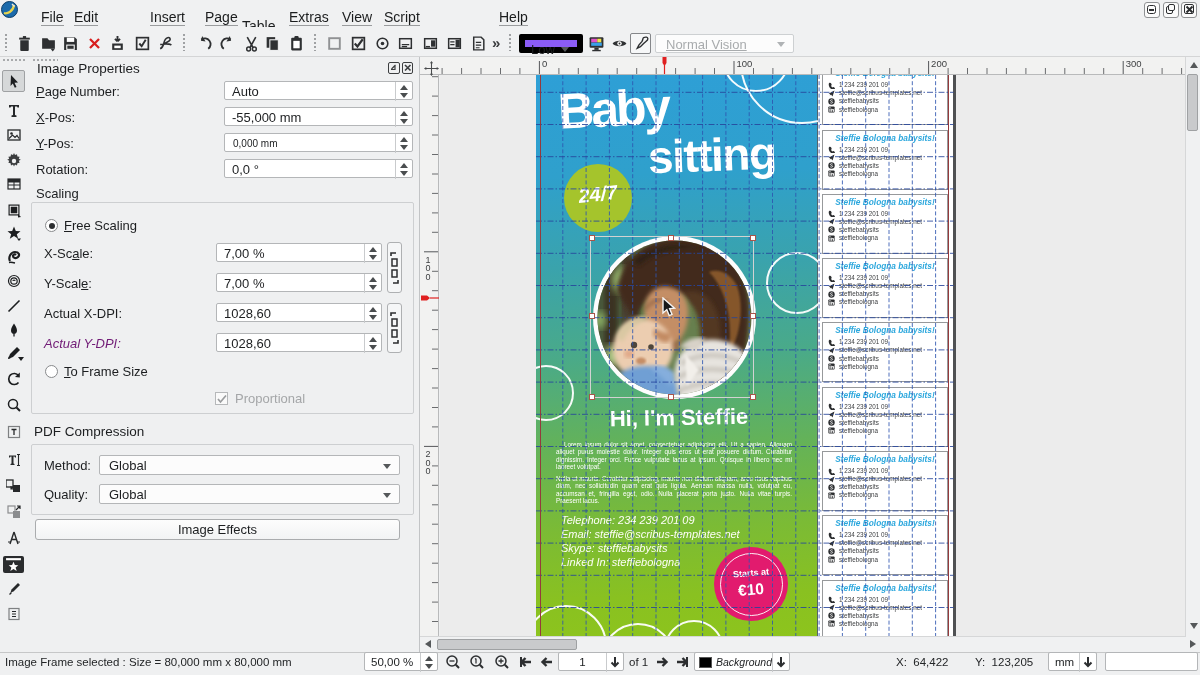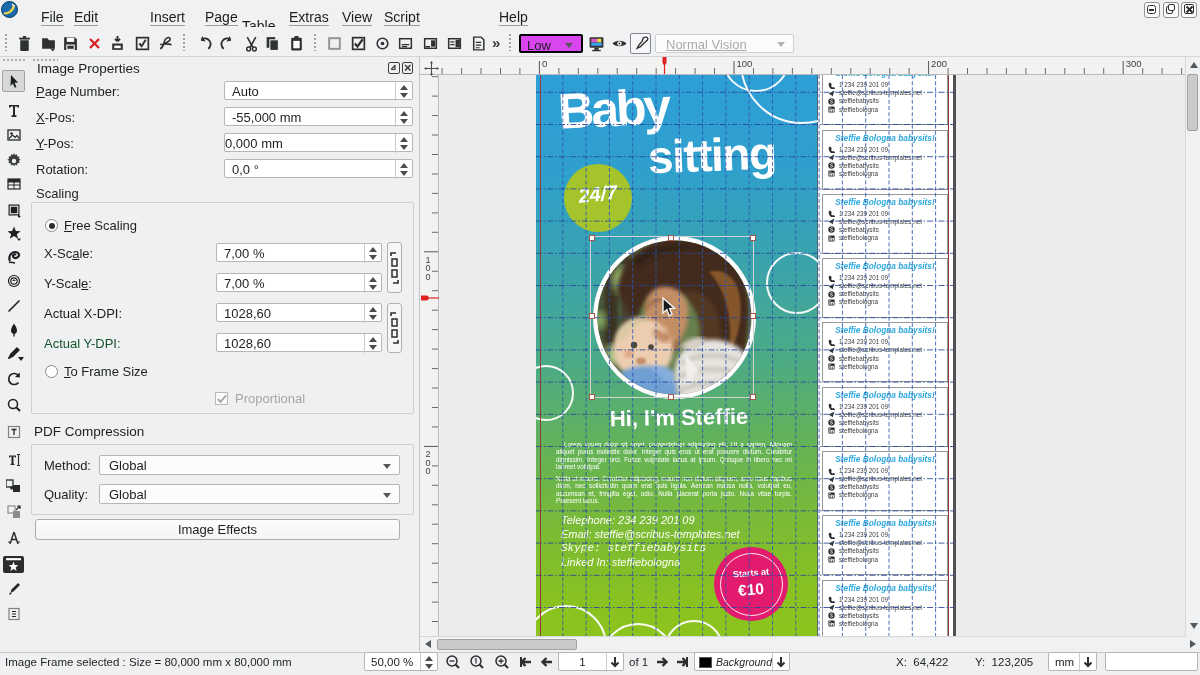"Low" div { background: #d946ef -> #8b5cf6; border: 2px solid #000000 -> 6px solid #000000 }
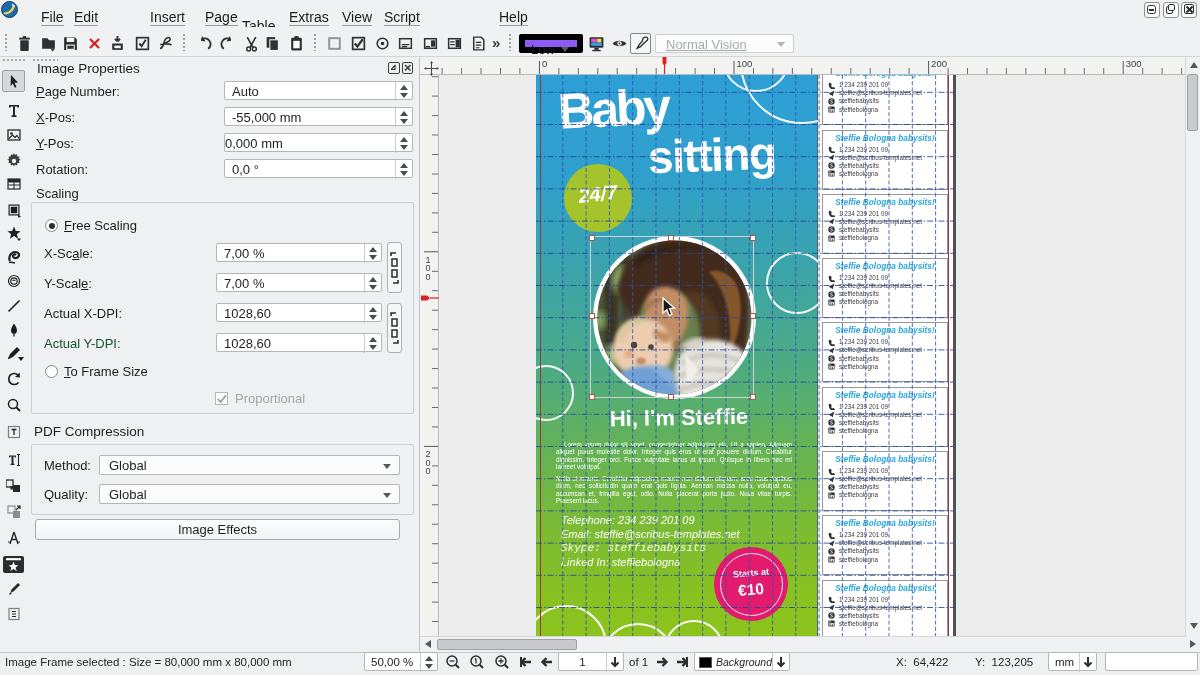"0,000 mm" div { font-size: 13px -> 10px; left: 0 -> 8px }
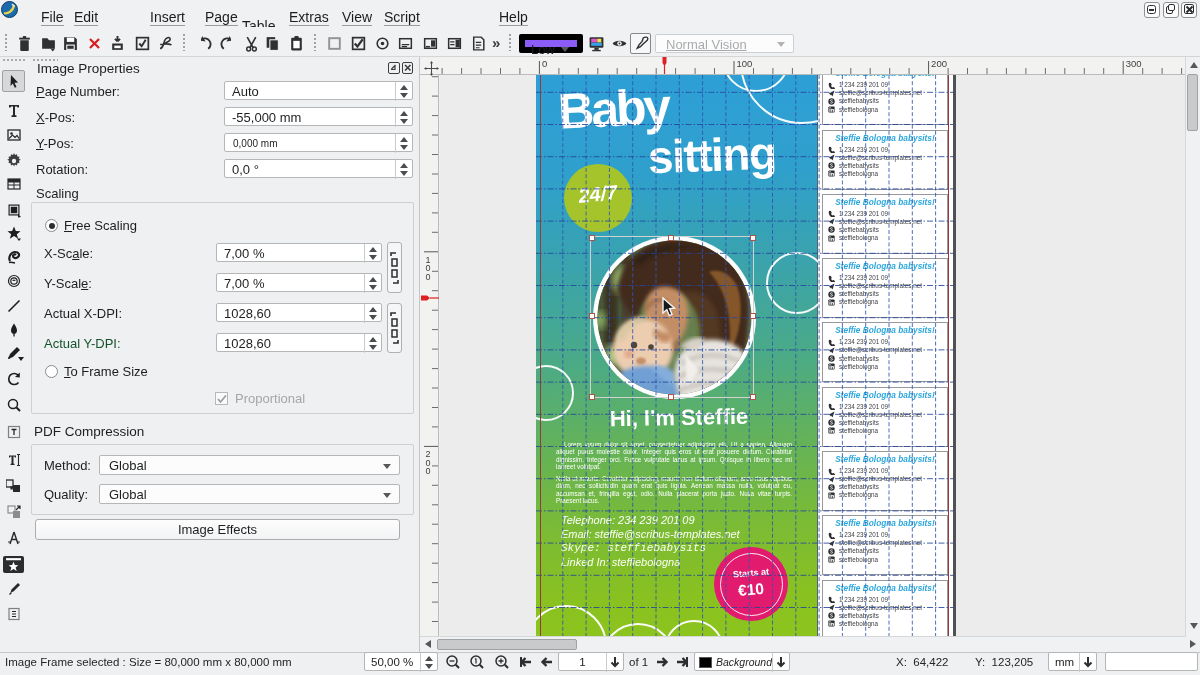"Actual Y-DPI:" div { color: #14532d -> #701a75; font-style: none -> italic }
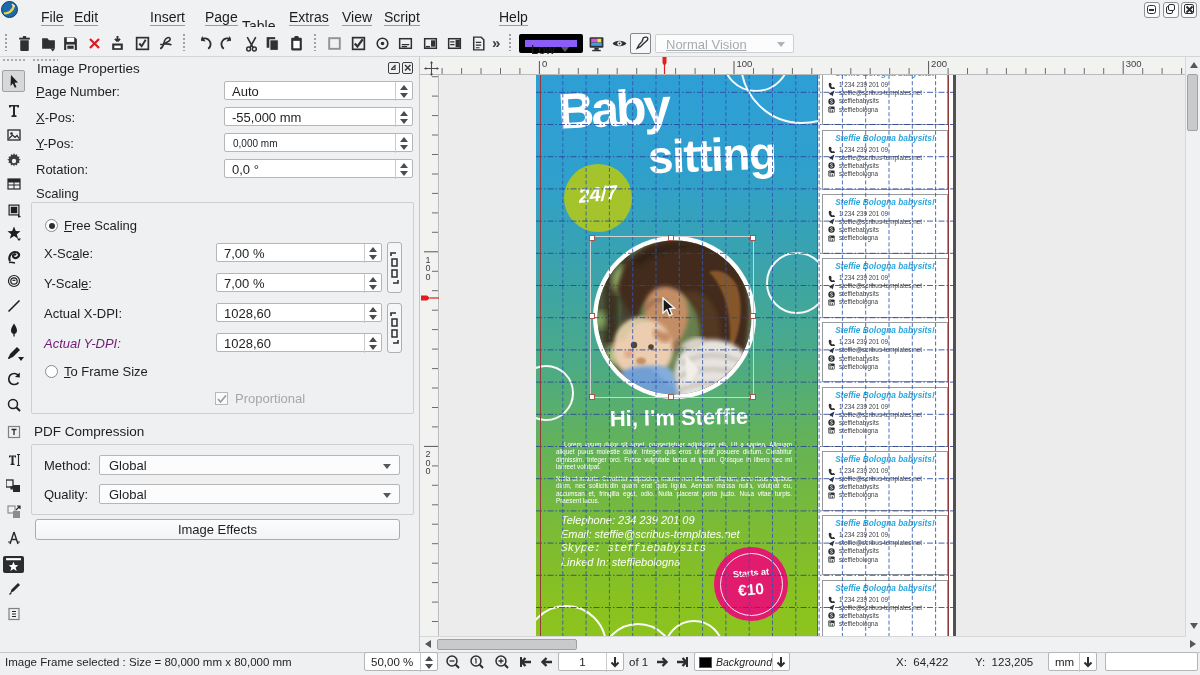"Skype: steffiebabysits" div.abs { font-family: Liberation Mono, monospace -> none }
